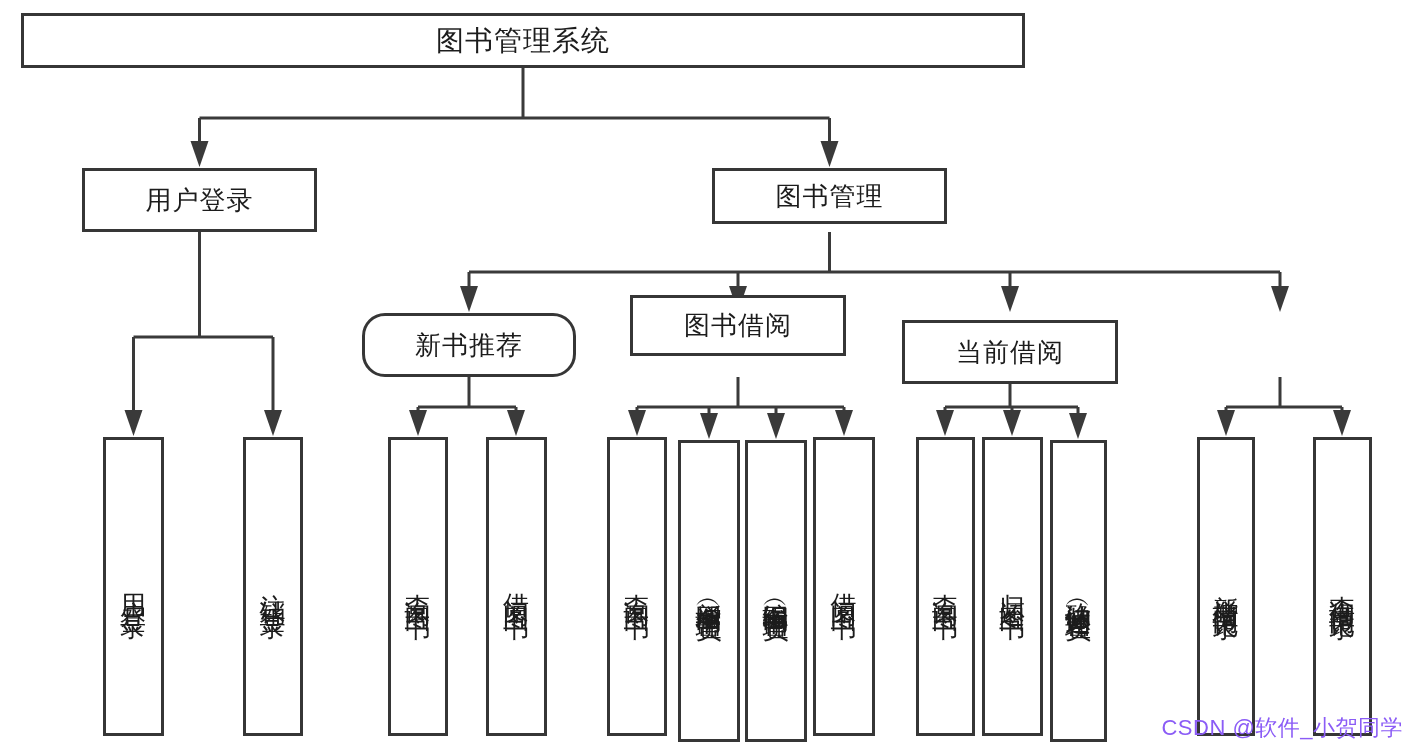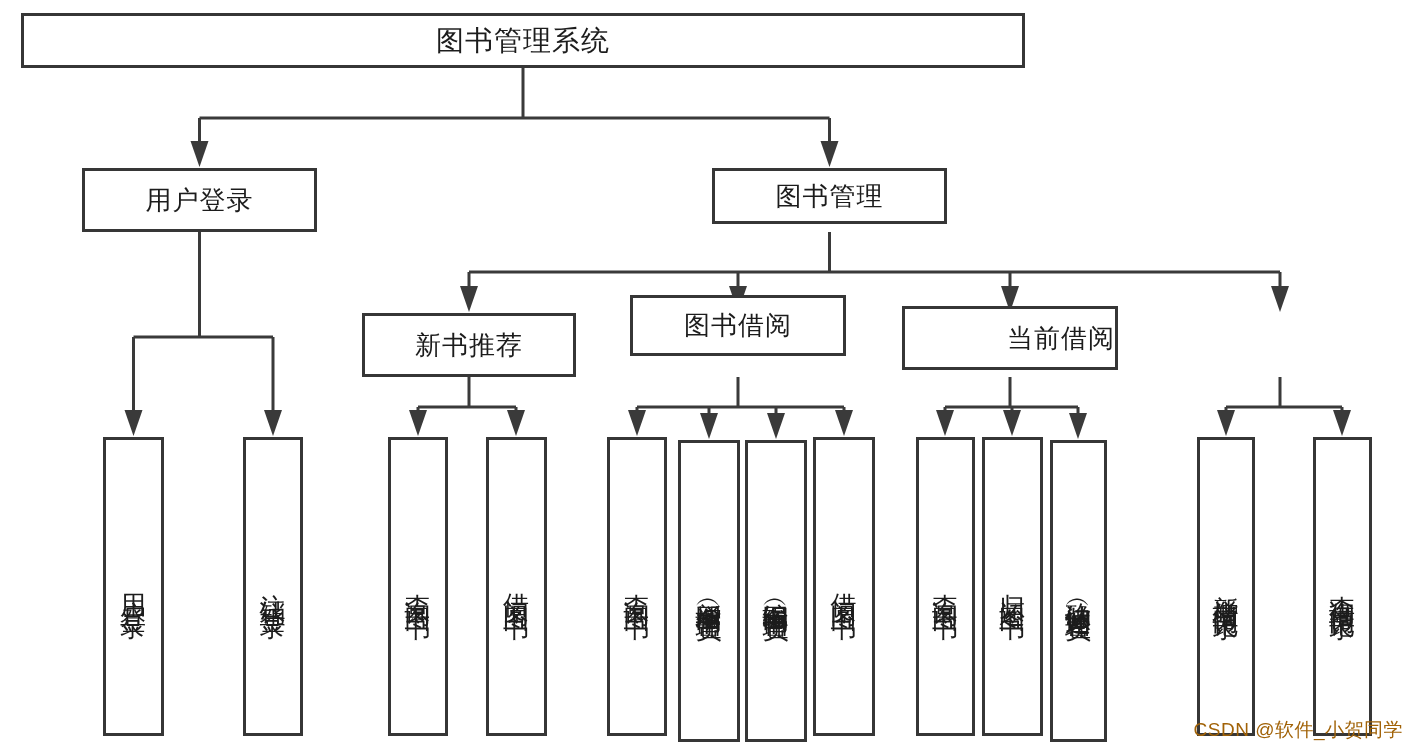"新书推荐" div.hbox { border-radius: none -> 23px }
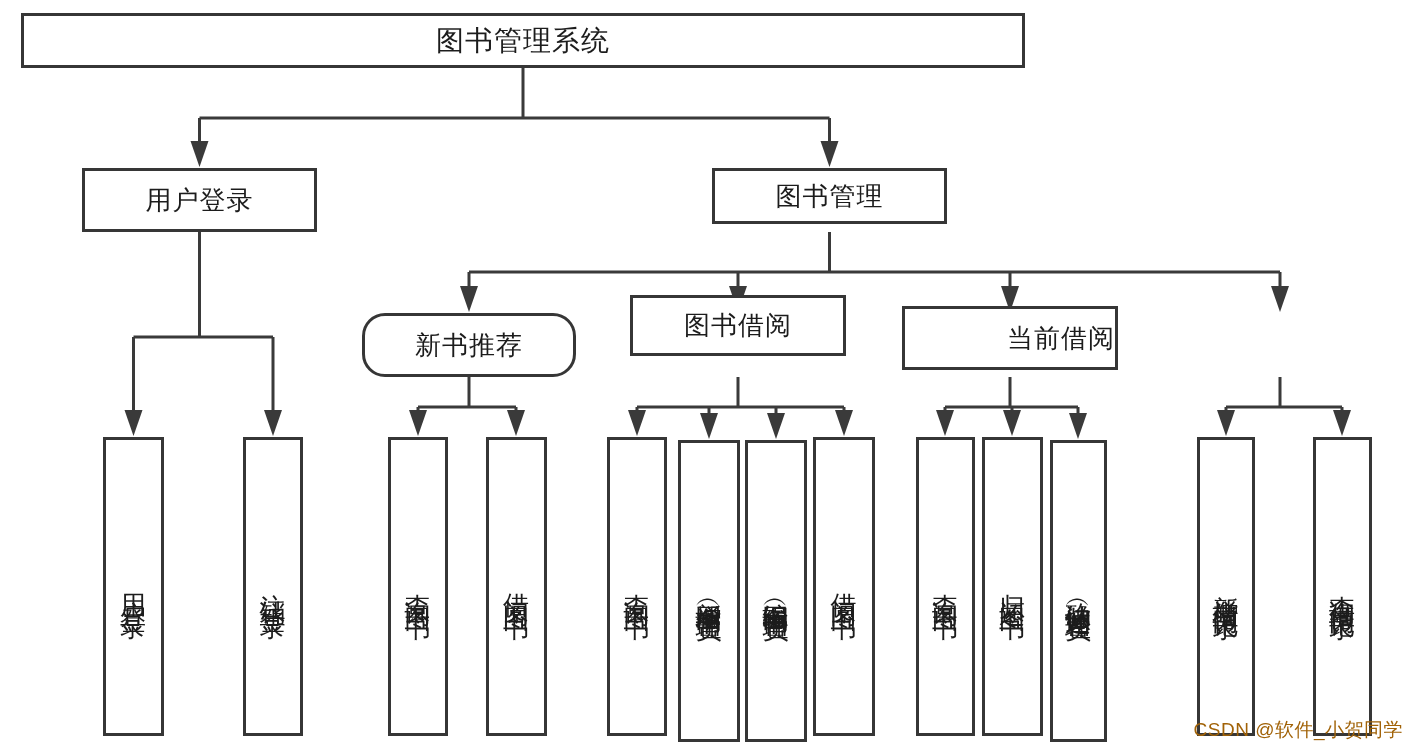"当前借阅" div.hbox { justify-content: flex-end -> none; top: 306px -> 320px }
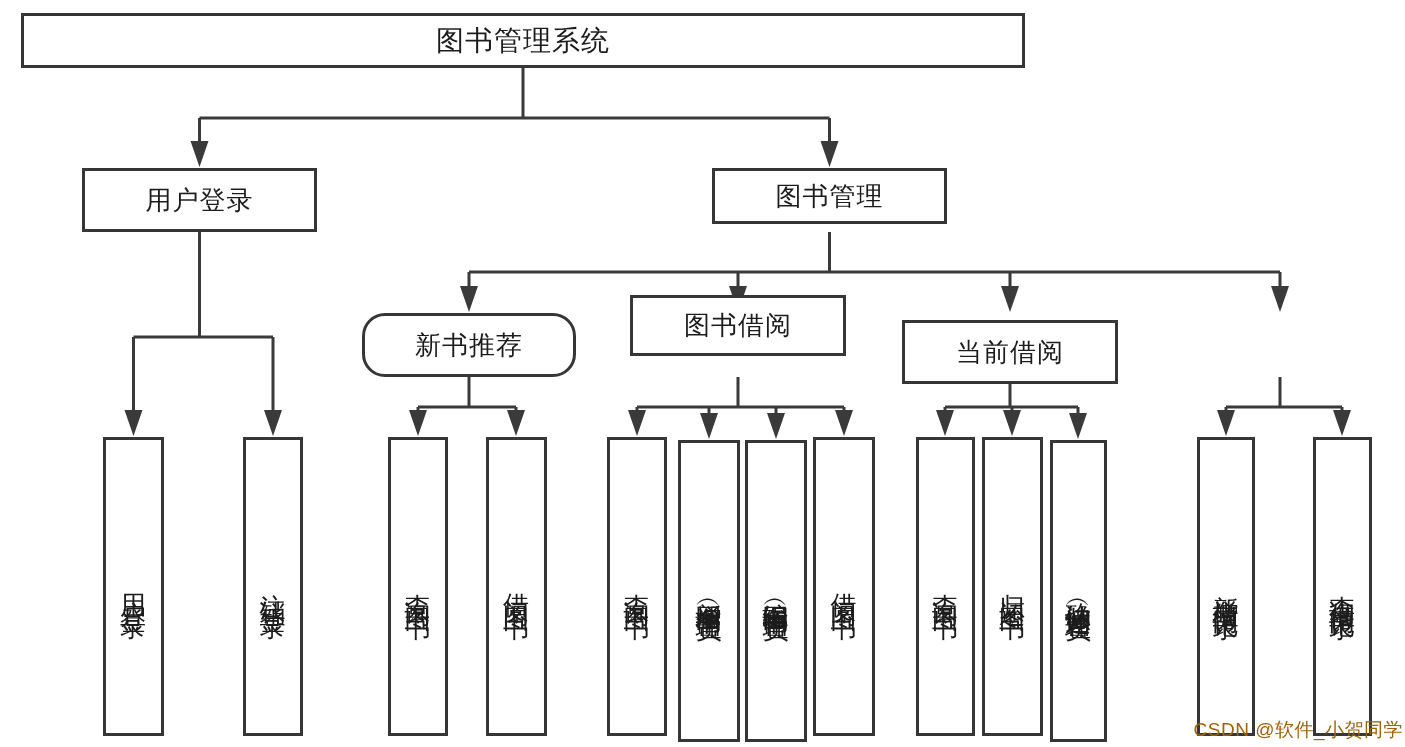"CSDN @软件_小贺同学" .watermark { color: #a16207 -> #8b5cf6; font-size: 19px -> 22px }
